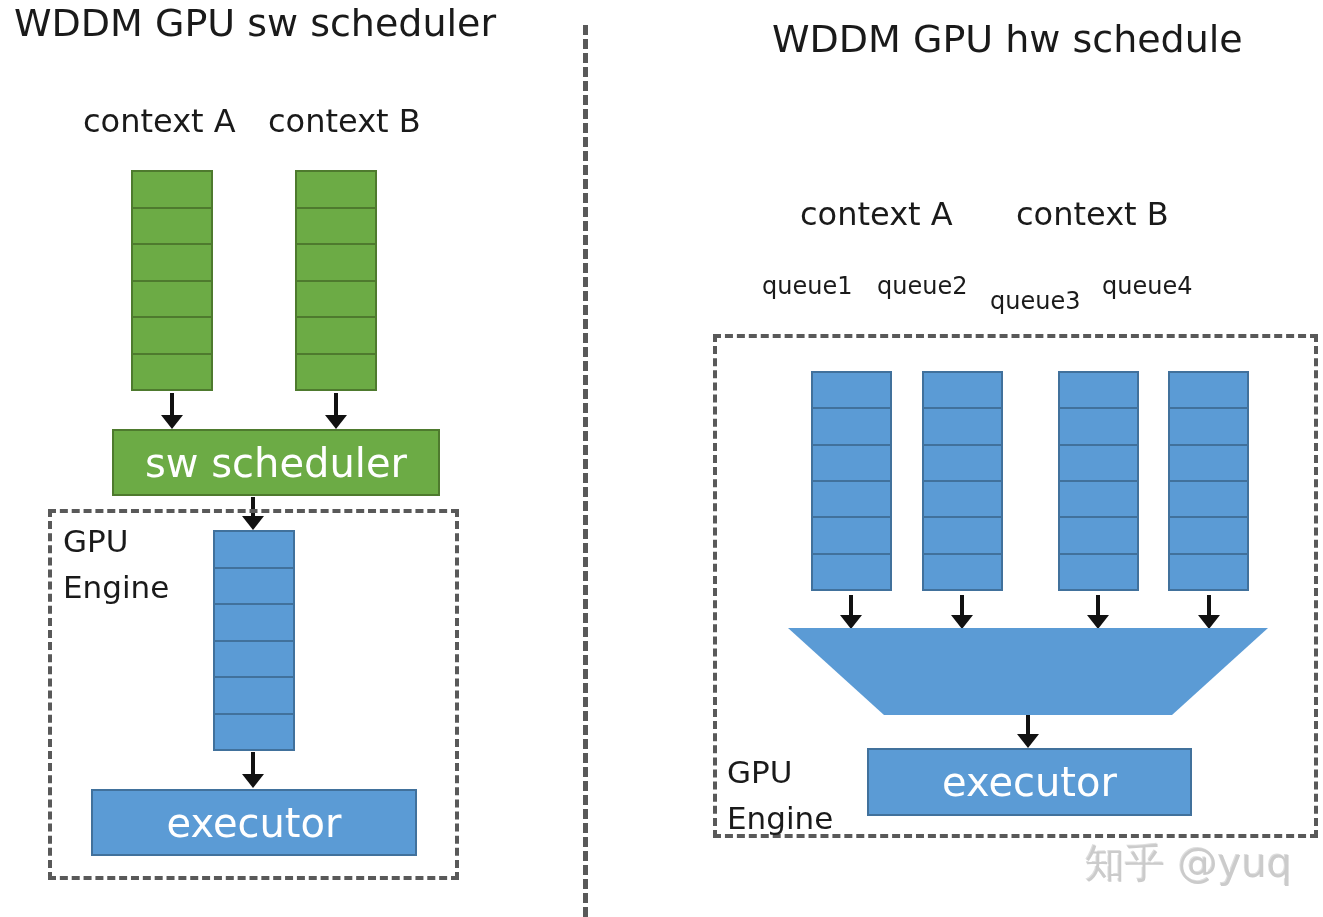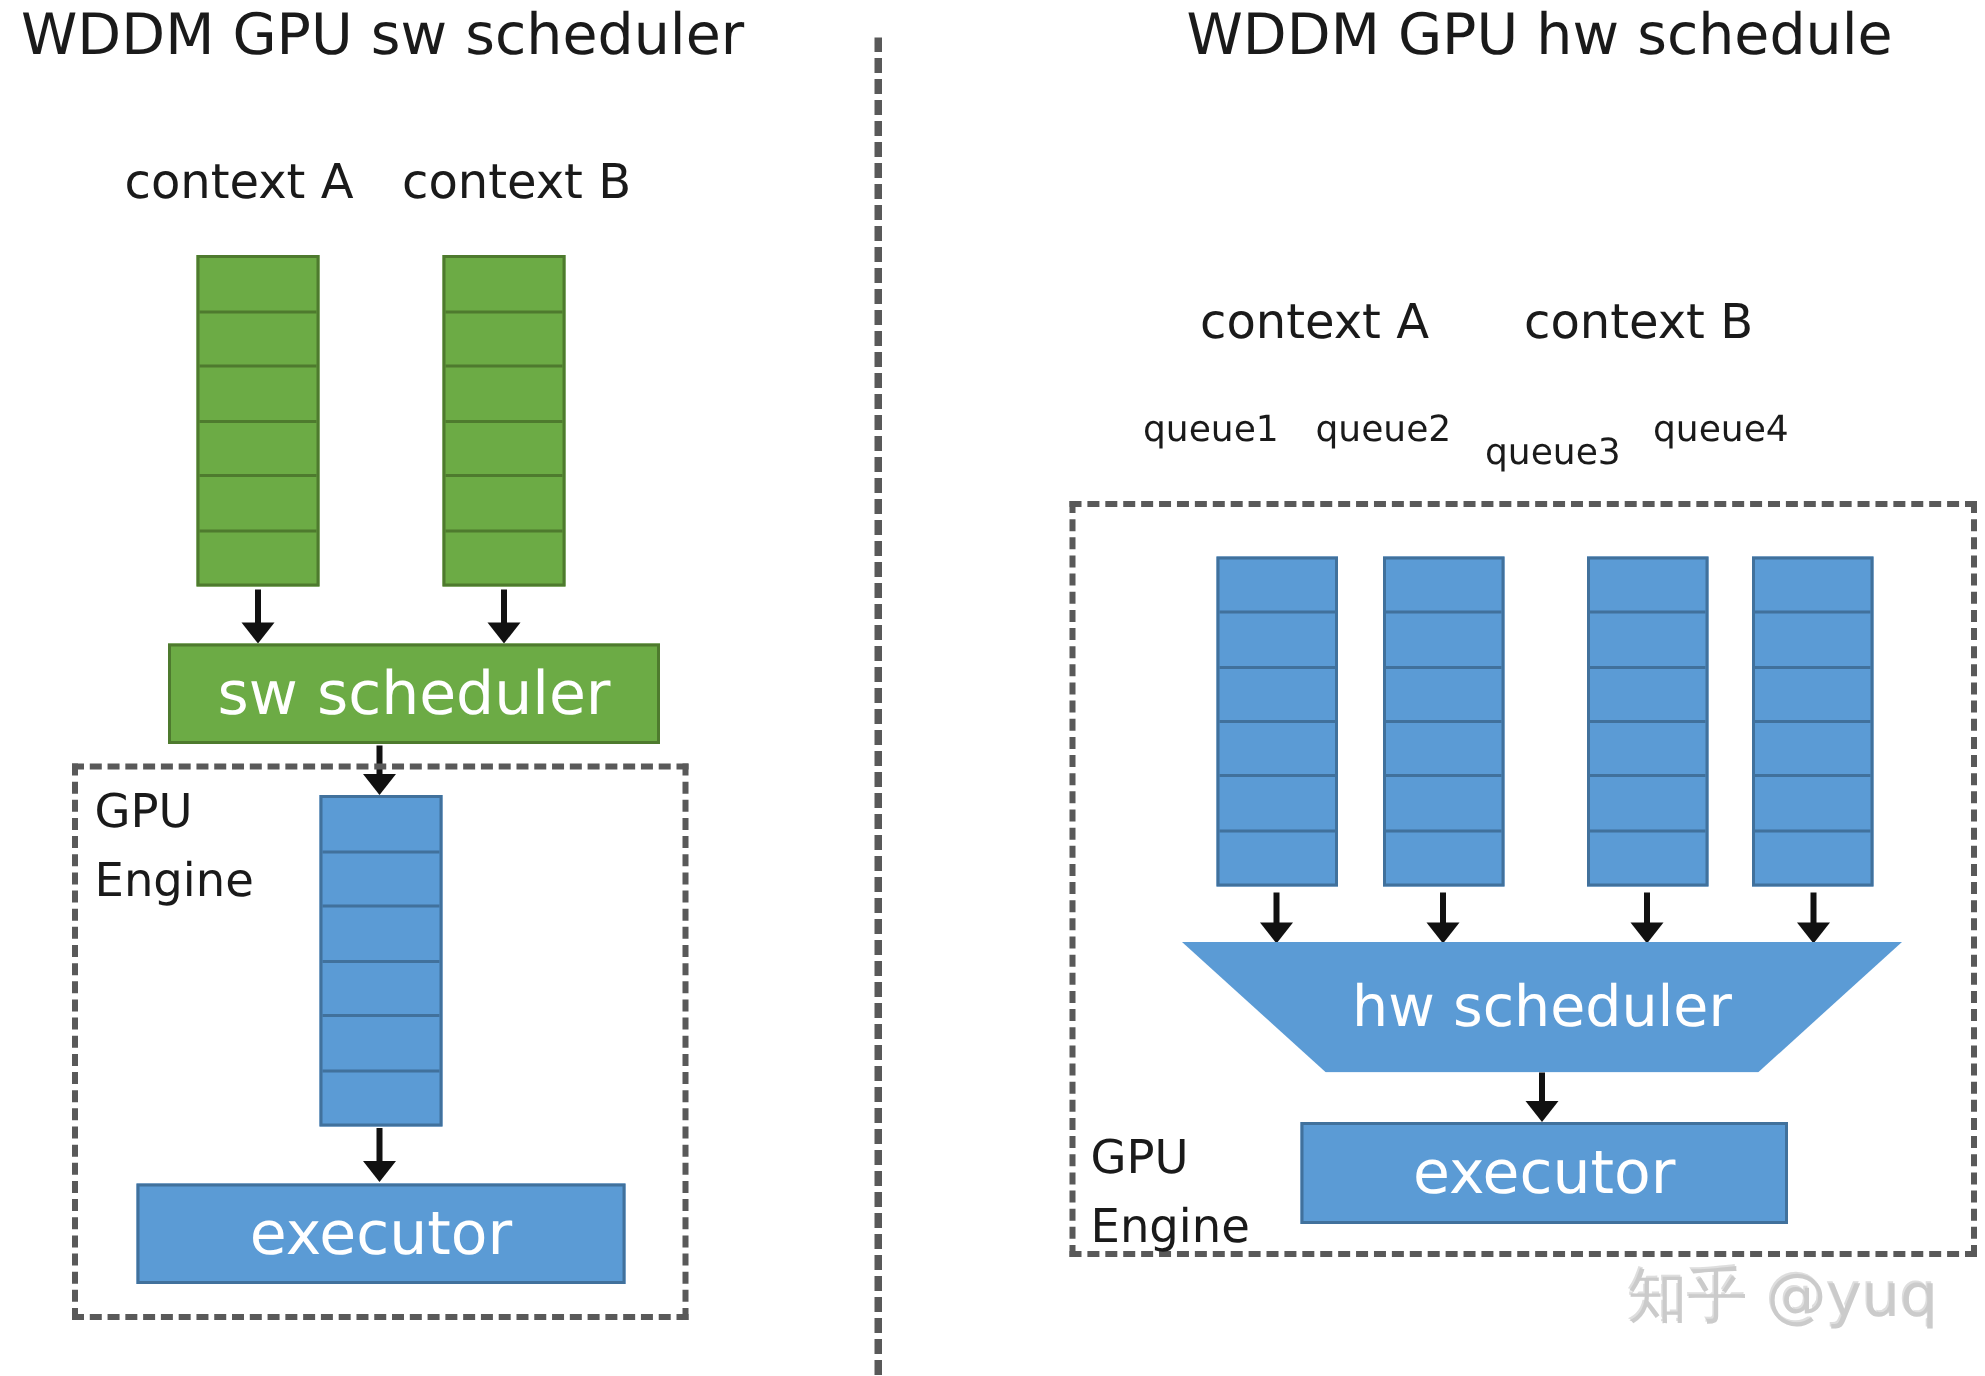"WDDM GPU hw schedule" div.abs { margin-left: 19px -> none; top: 2px -> 18px }
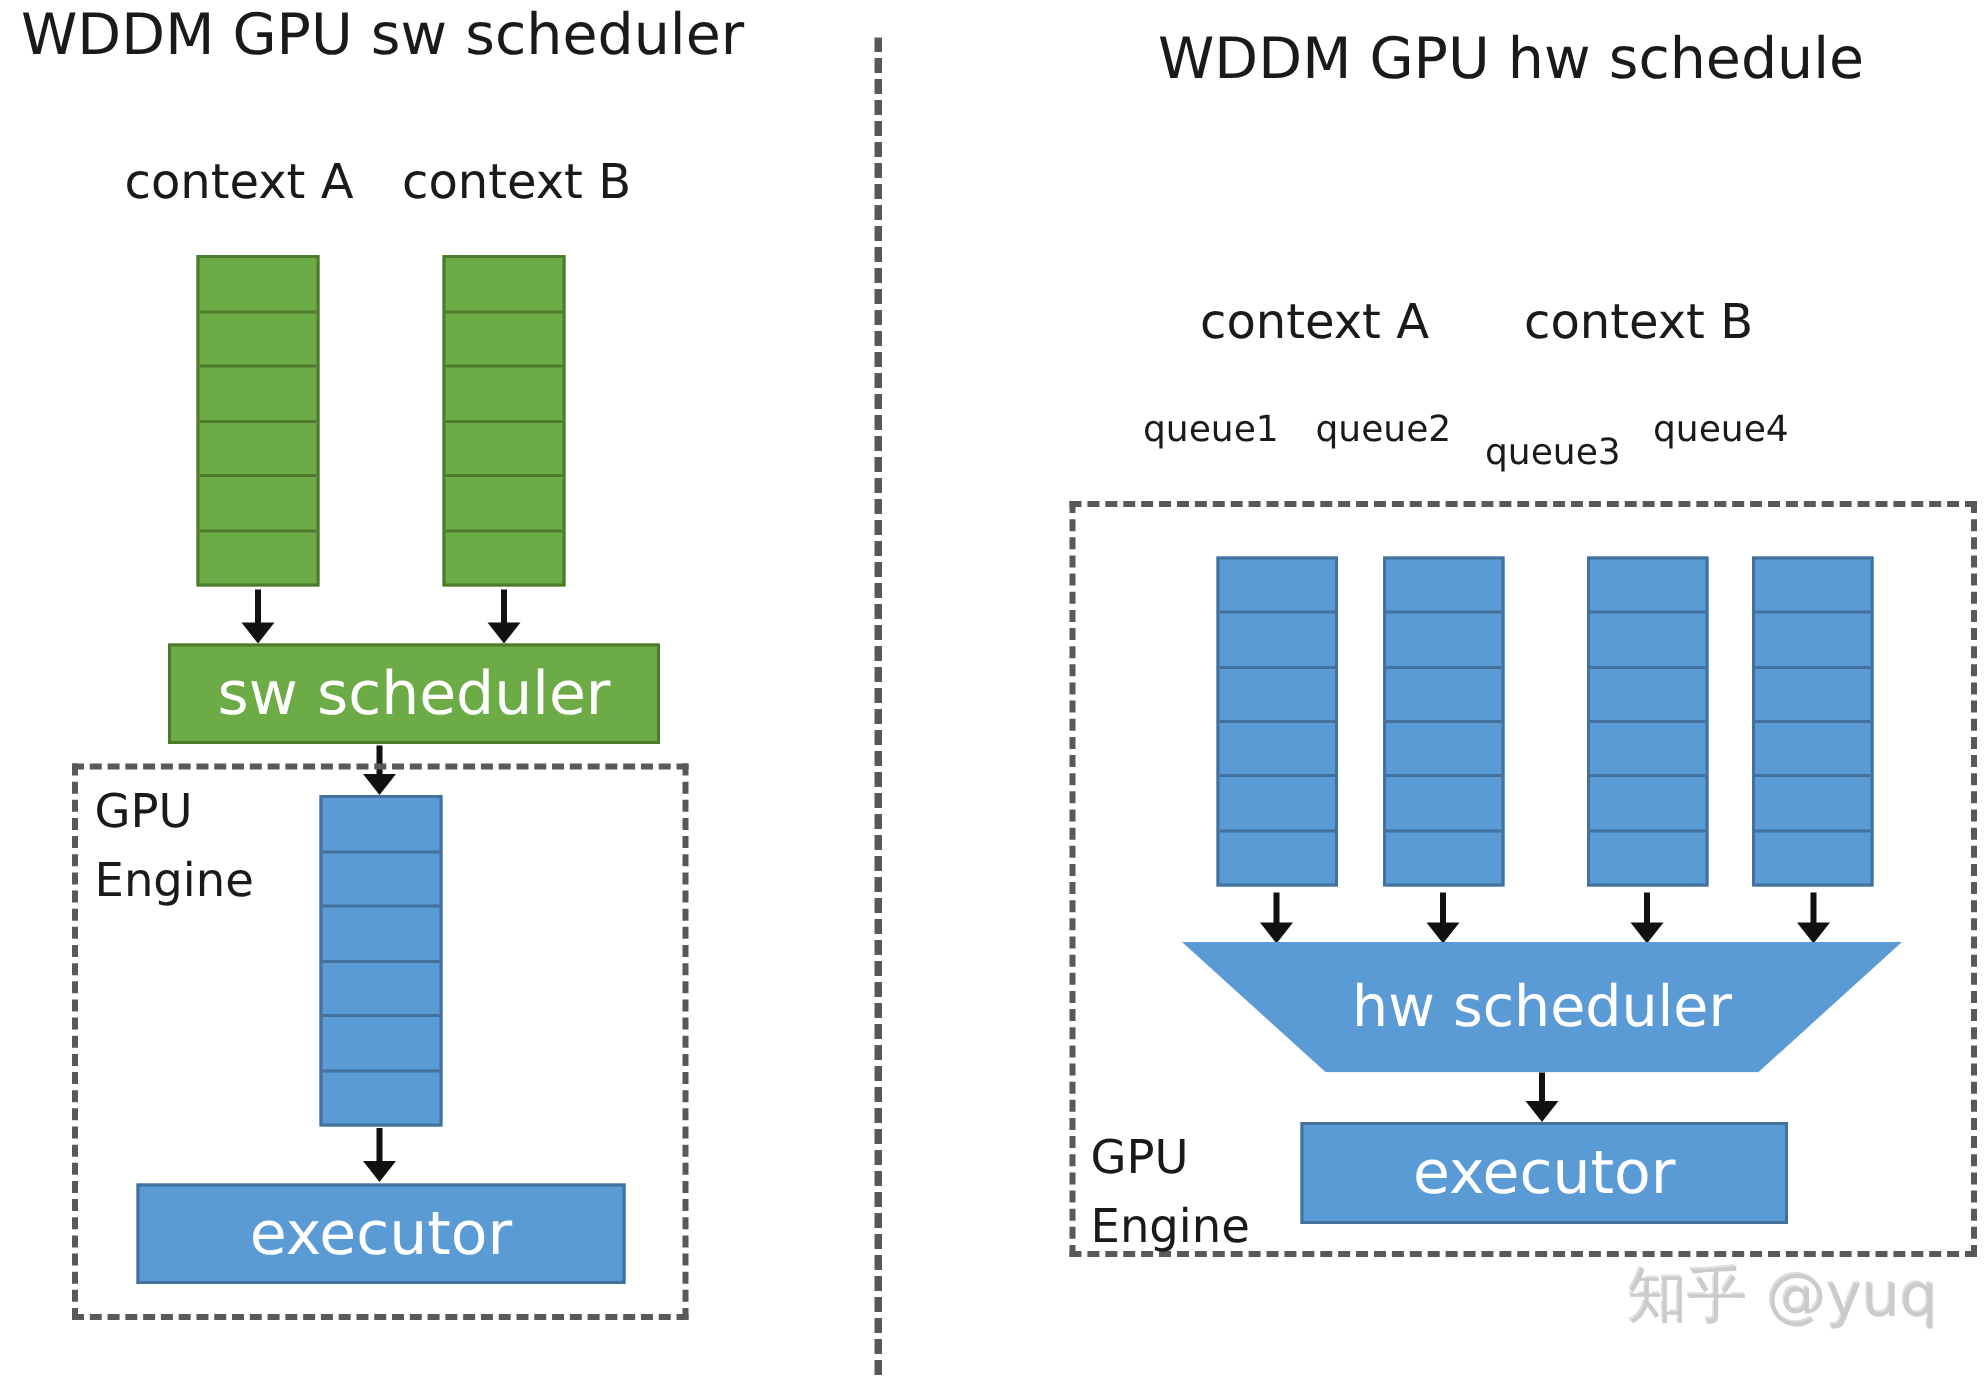"hw scheduler" div { html: <div>hw scheduler</div> -> none }
